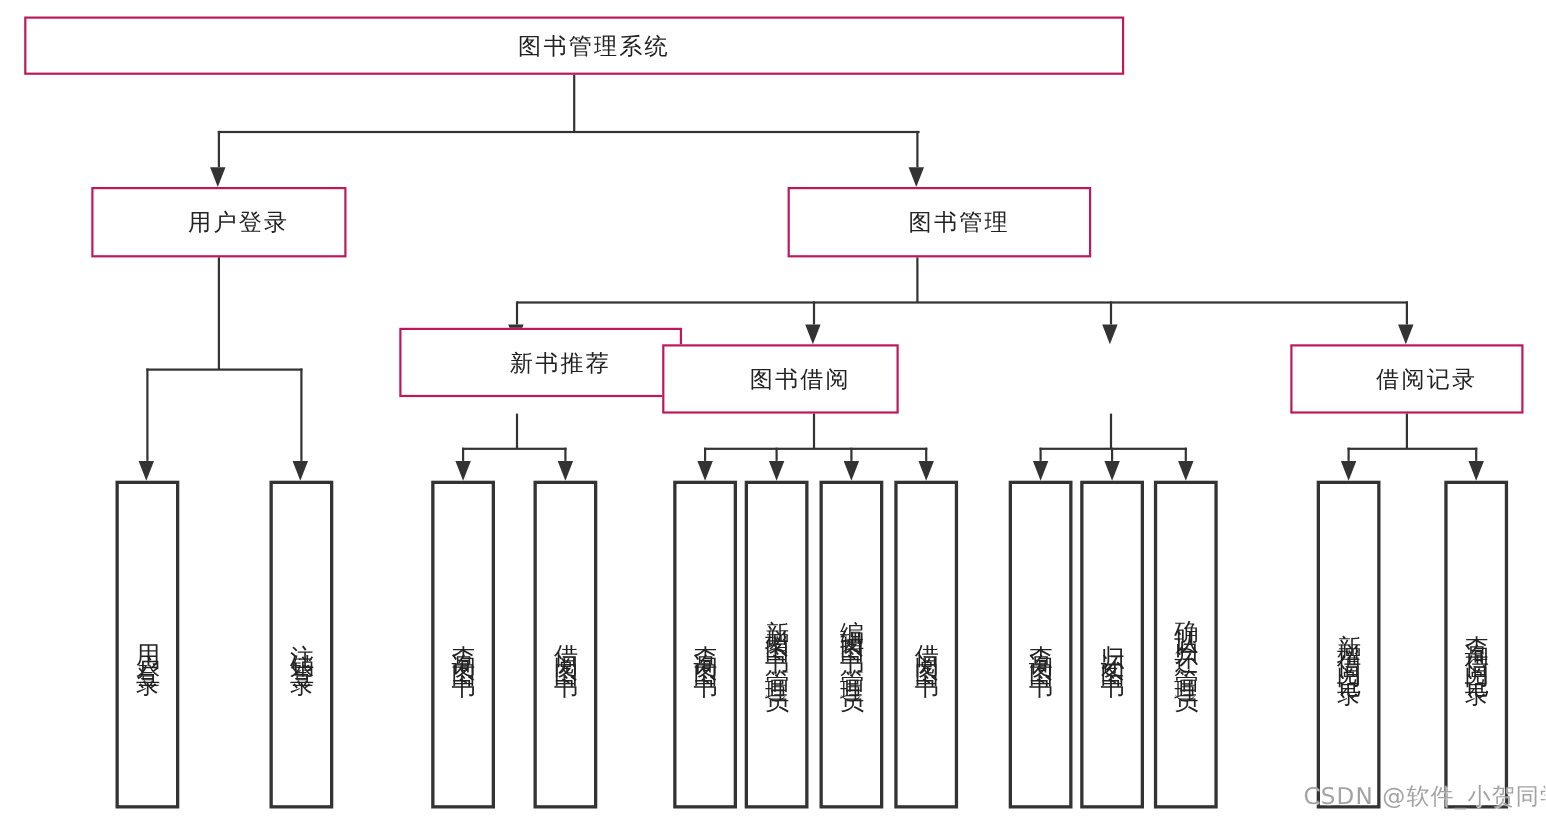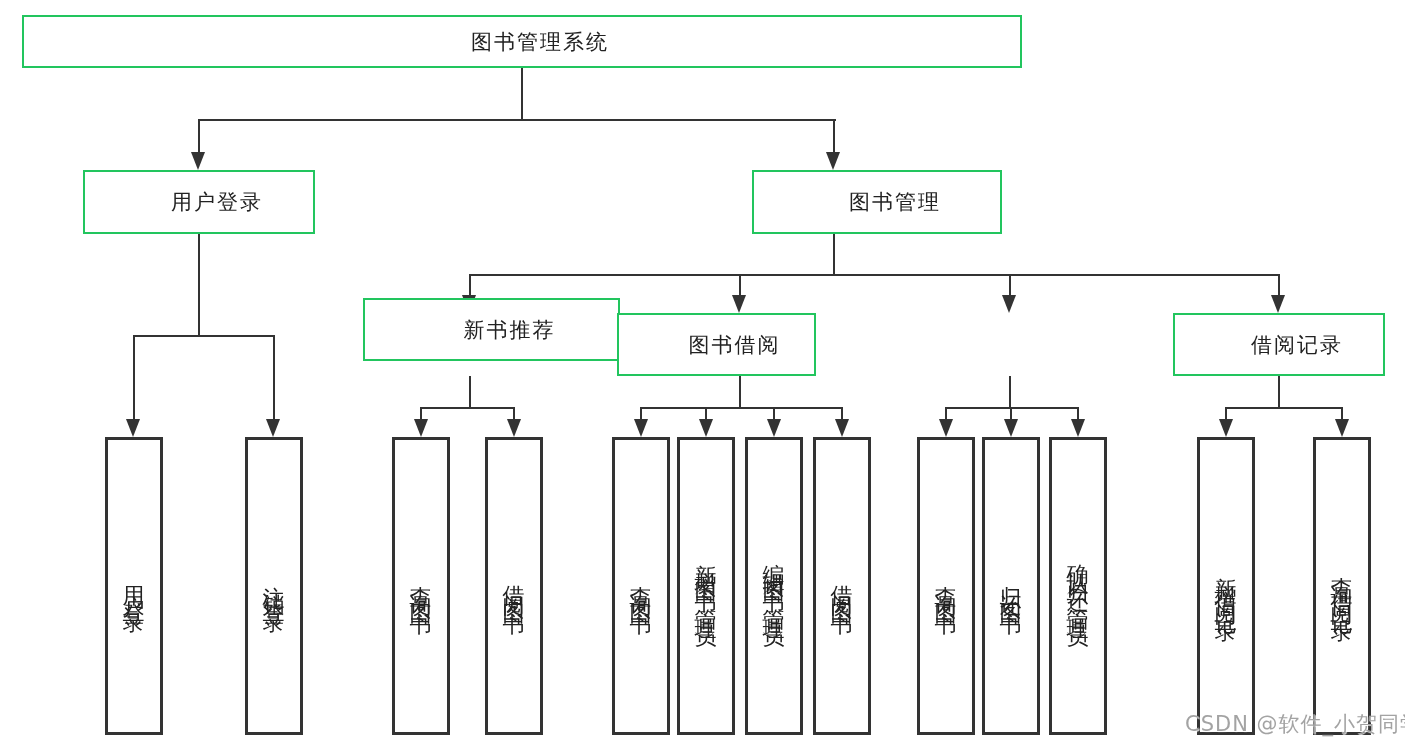"图书管理系统" .box { border: 2px solid #22c55e -> 2px solid #be185d }
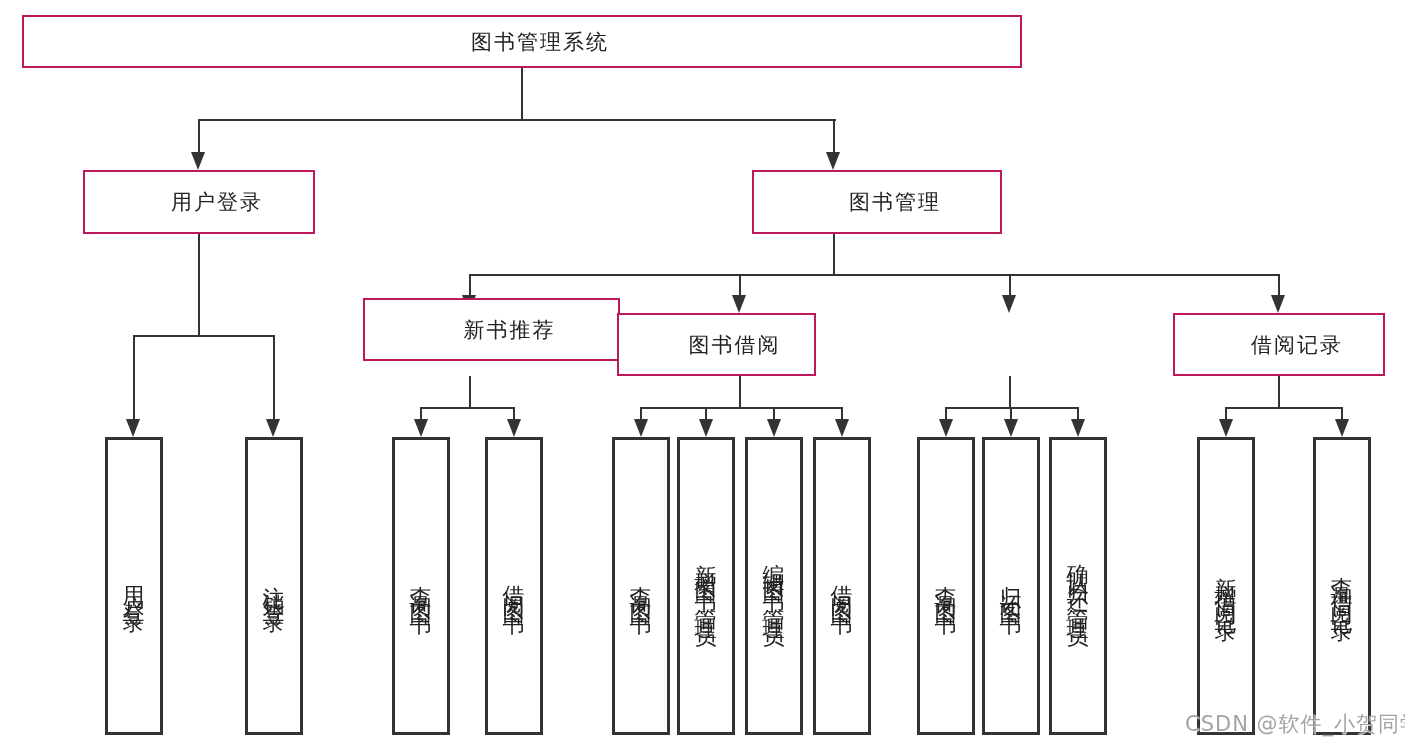"图书管理" div.box { left: 752px -> 716px; width: 250px -> 276px }
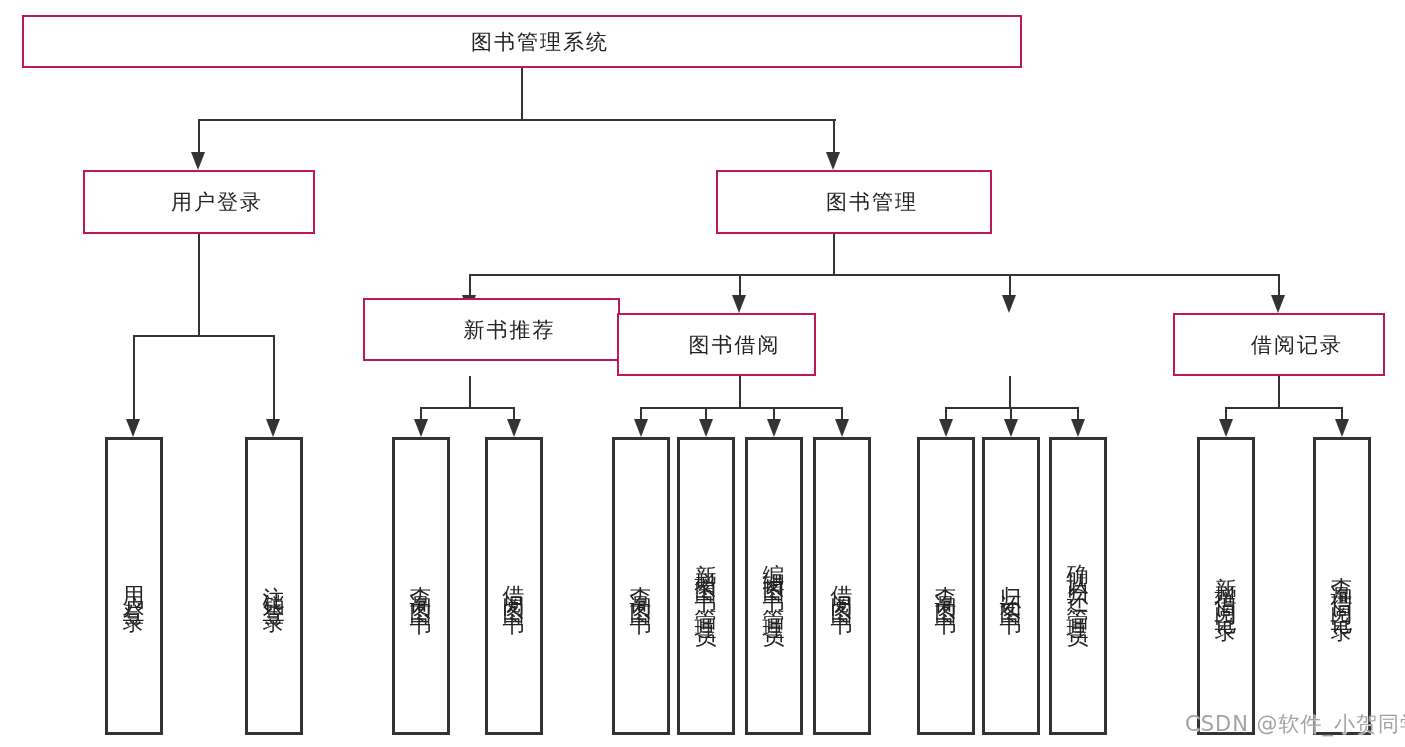"图书借阅" div.box { left: 617px -> 602px; width: 199px -> 215px }
